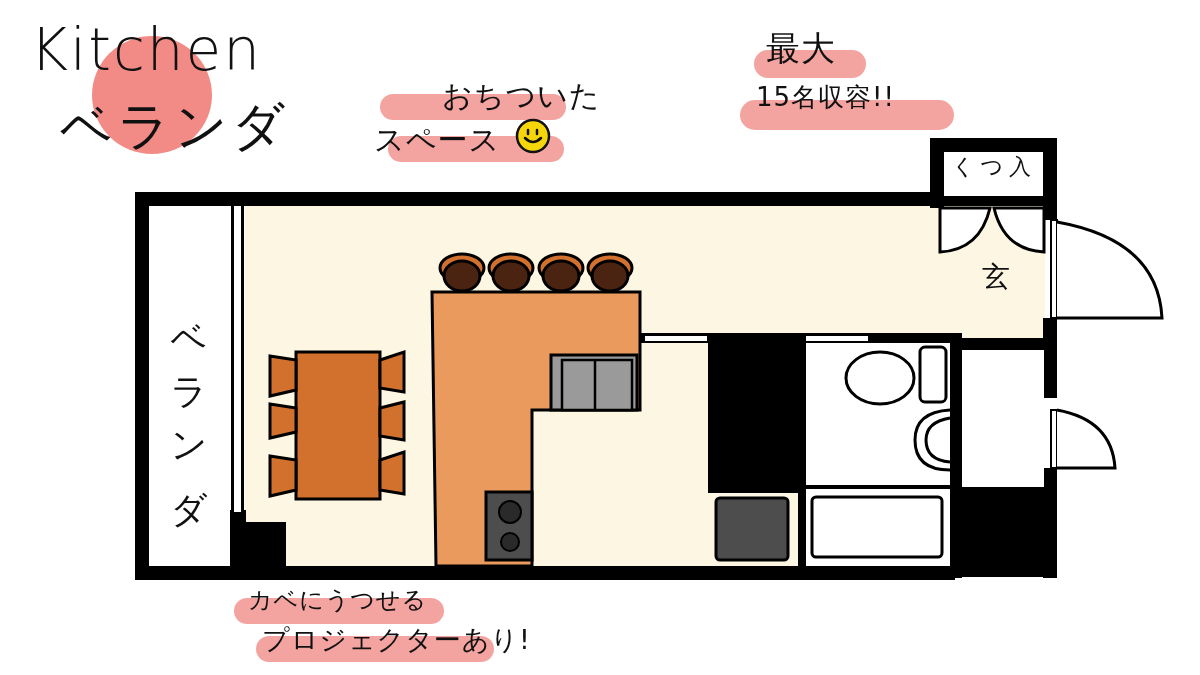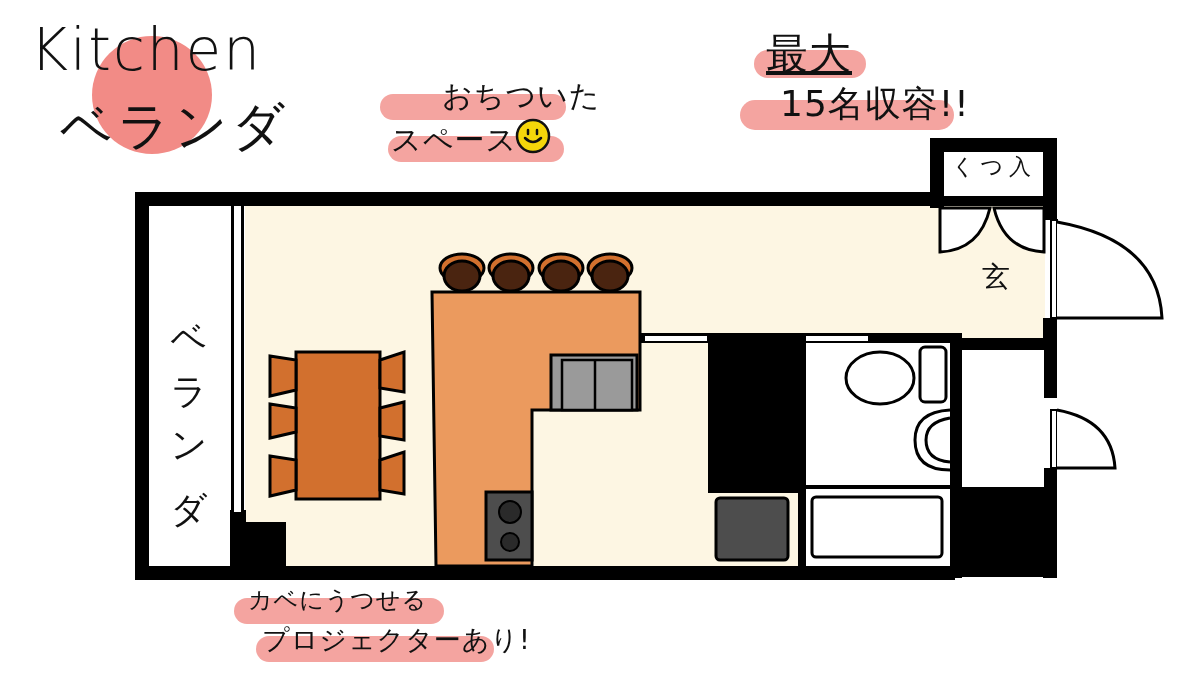"最大" div.label { font-size: 42px -> 34px; text-decoration: underline -> none }
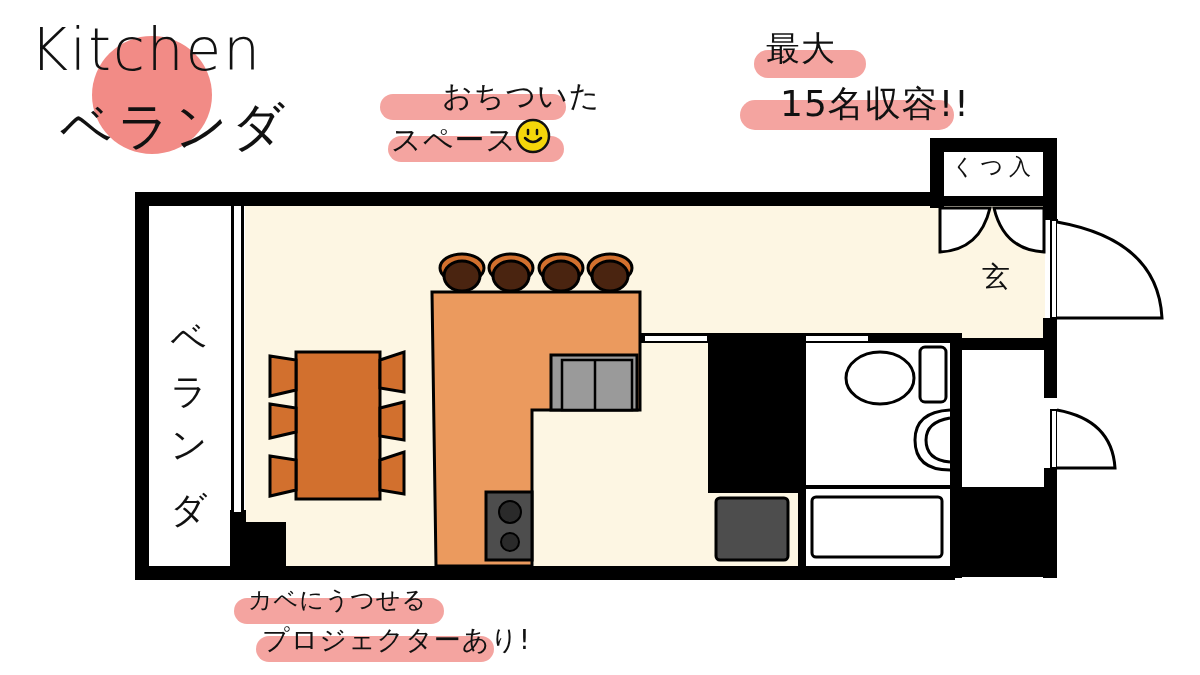"15名収容!!" div.label { font-size: 36px -> 26px; left: 780px -> 756px }
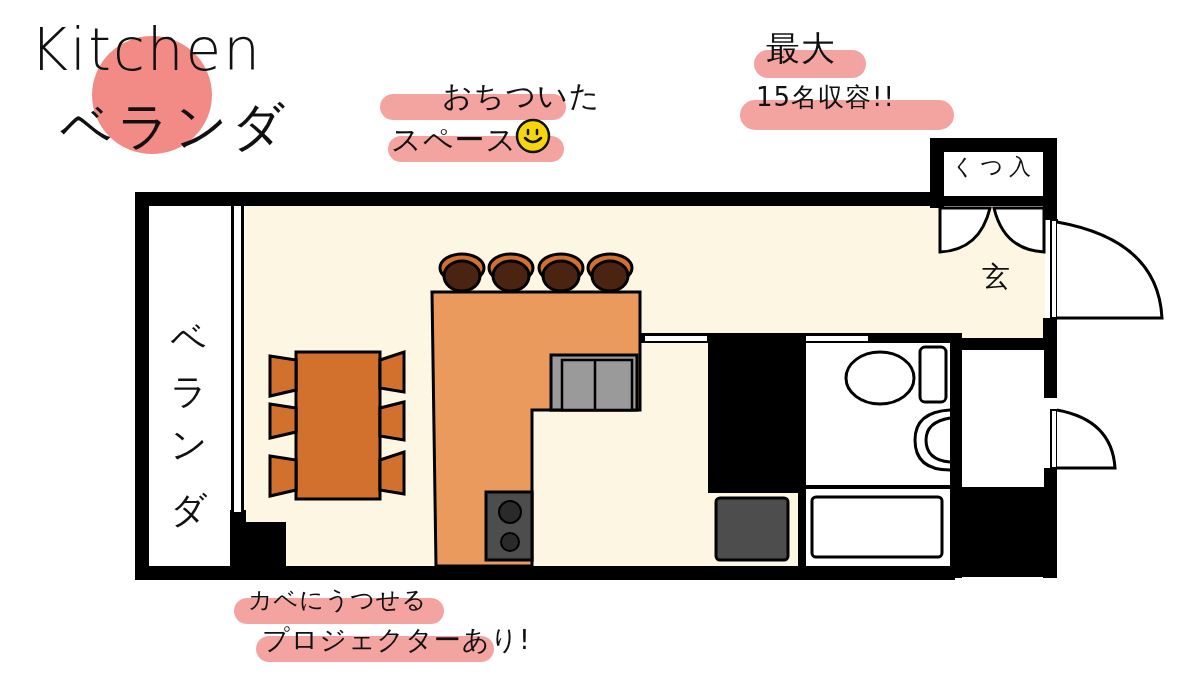"スペース" div.label { left: 391px -> 374px }
